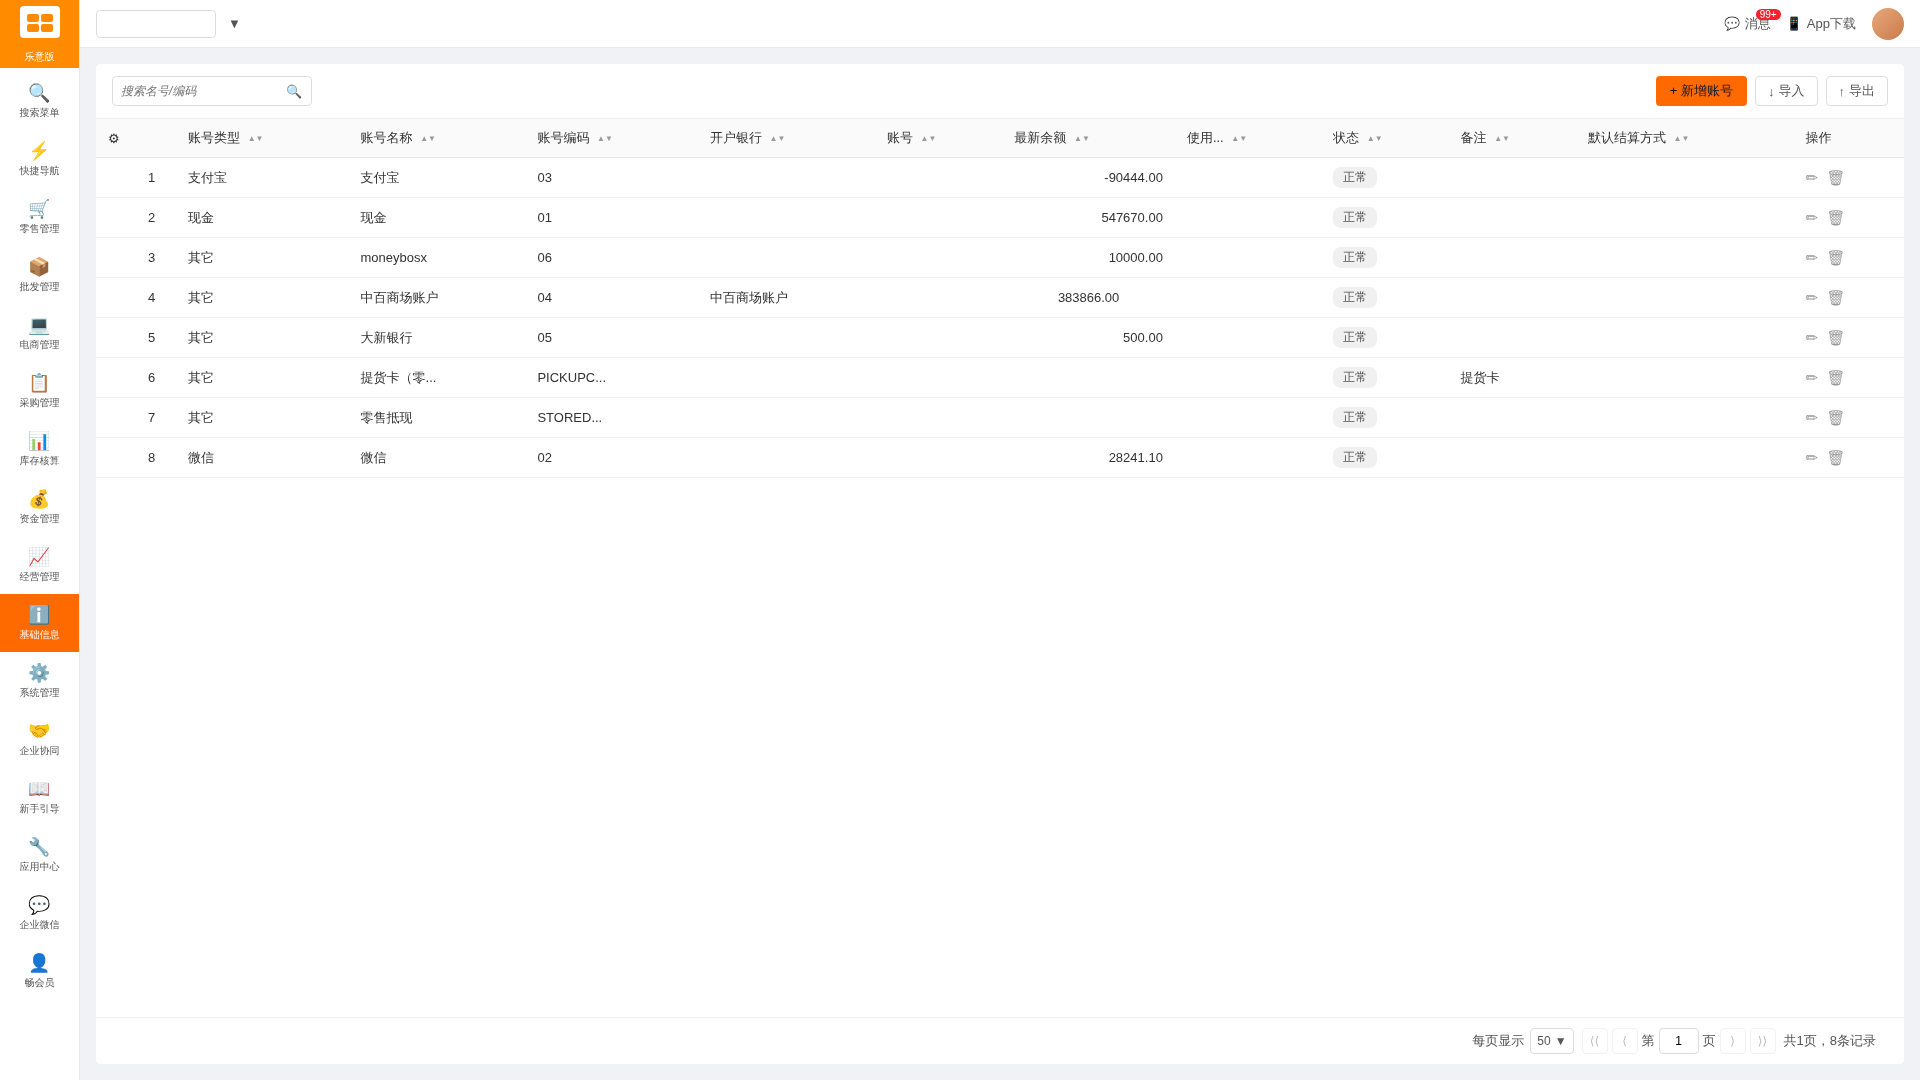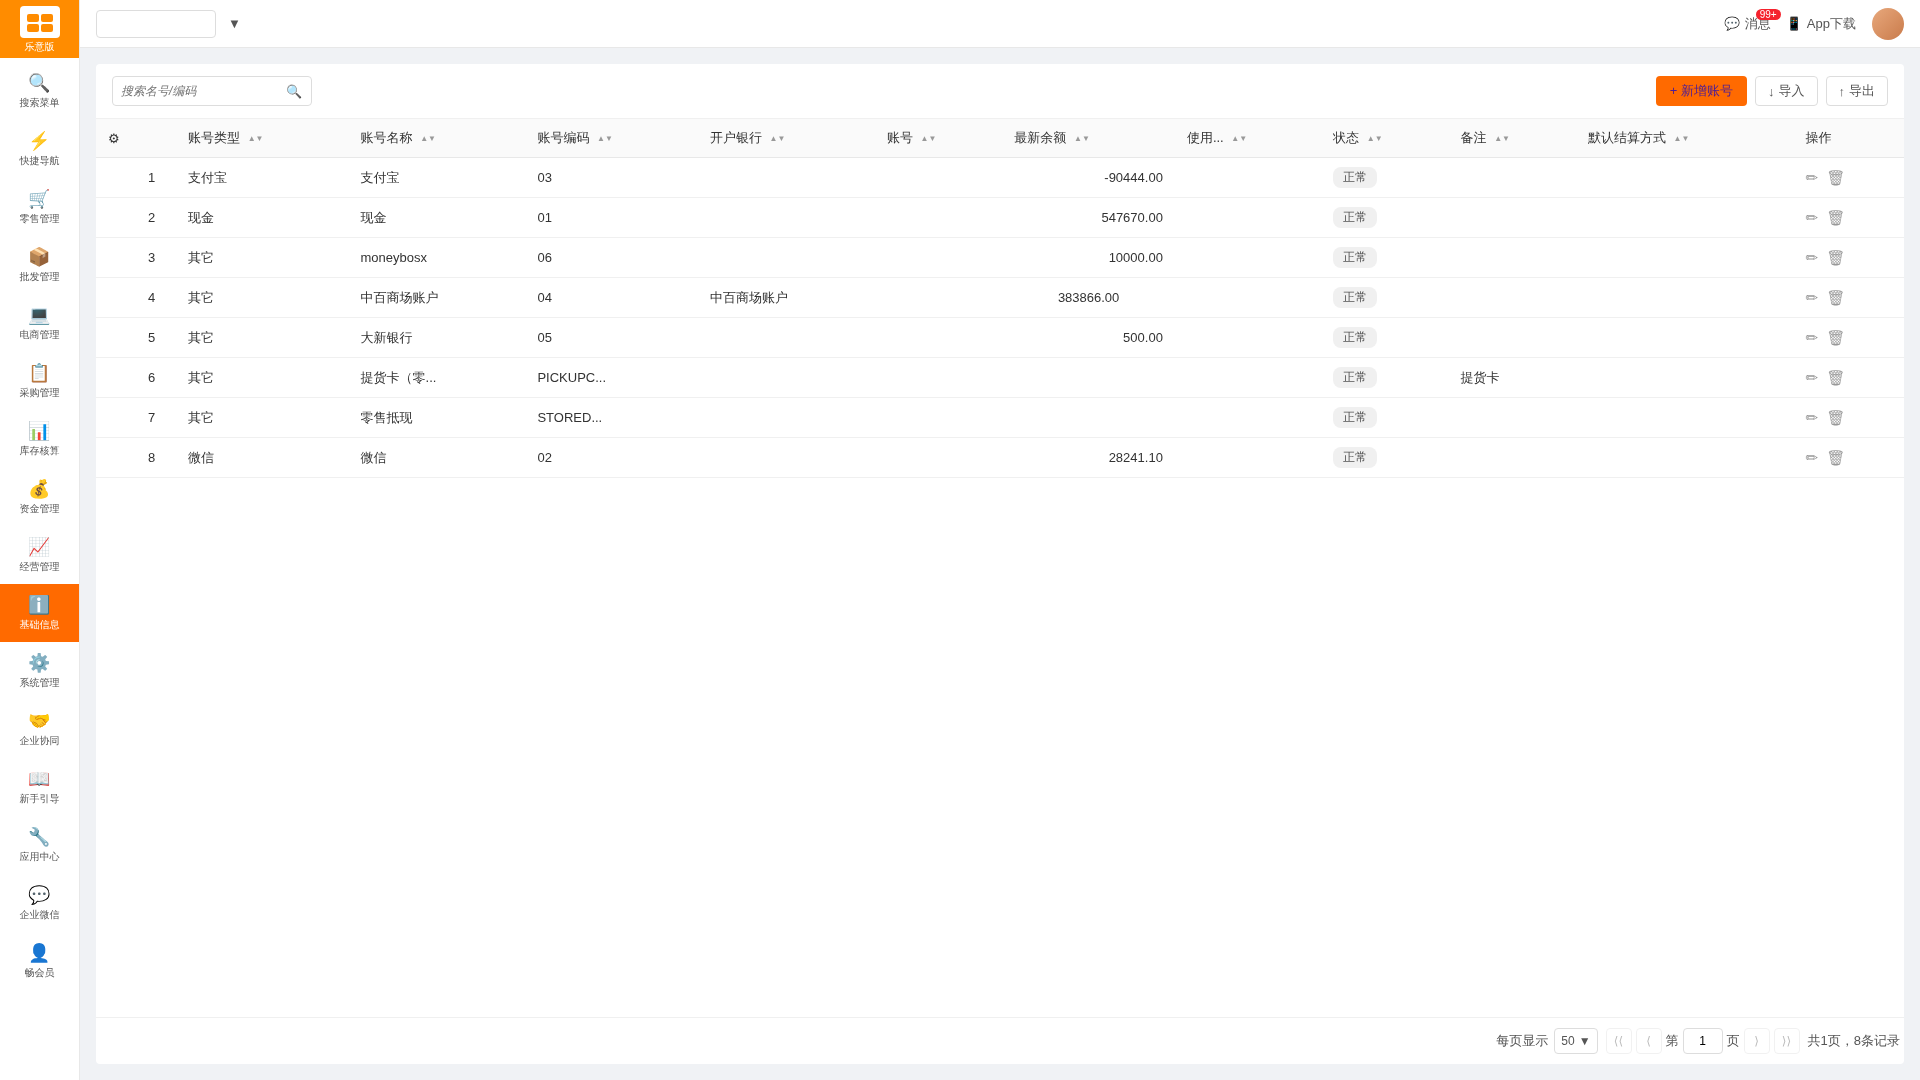"乐意版" .sidebar-logo-wrap { gap: none -> 10px }
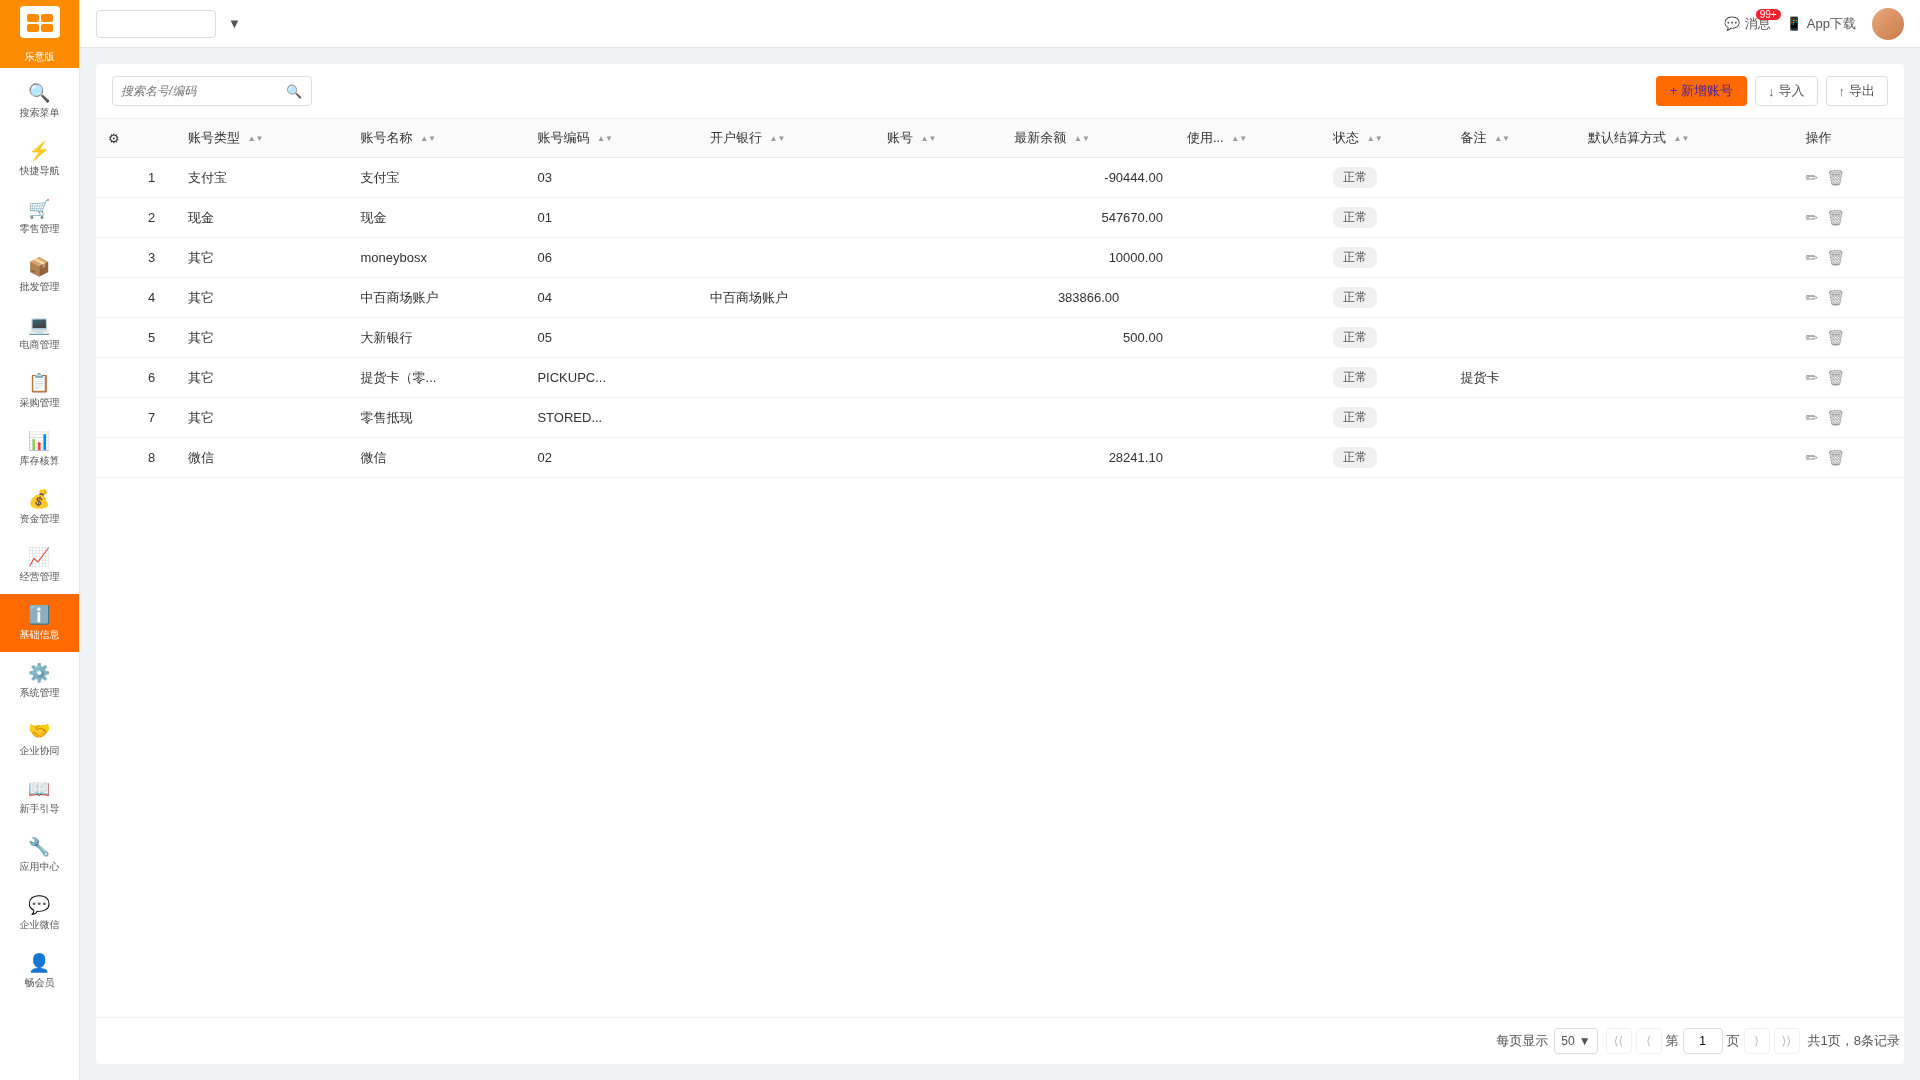"+ 新增账号" .btn-primary { color: #4c1d95 -> #0f172a }
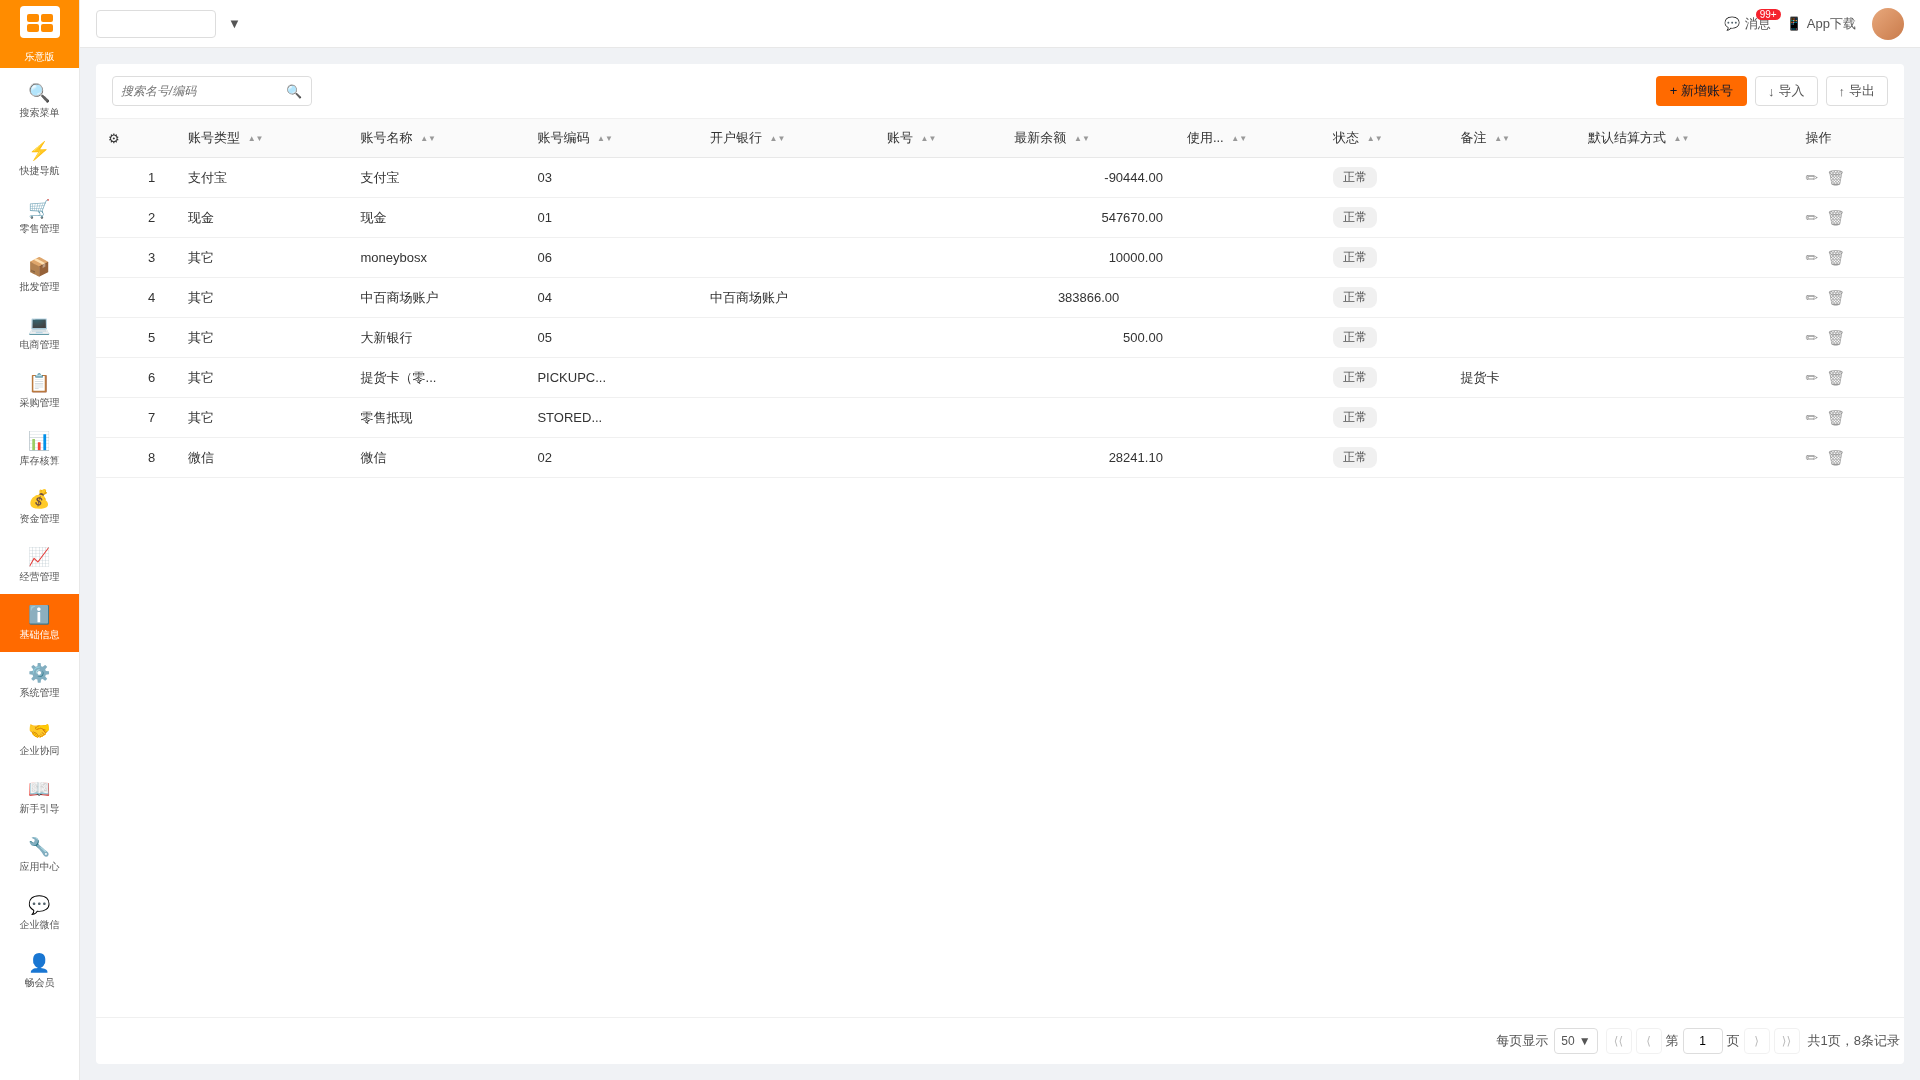"每页显示" .pagination { padding: 10px 4px -> 10px 28px }
